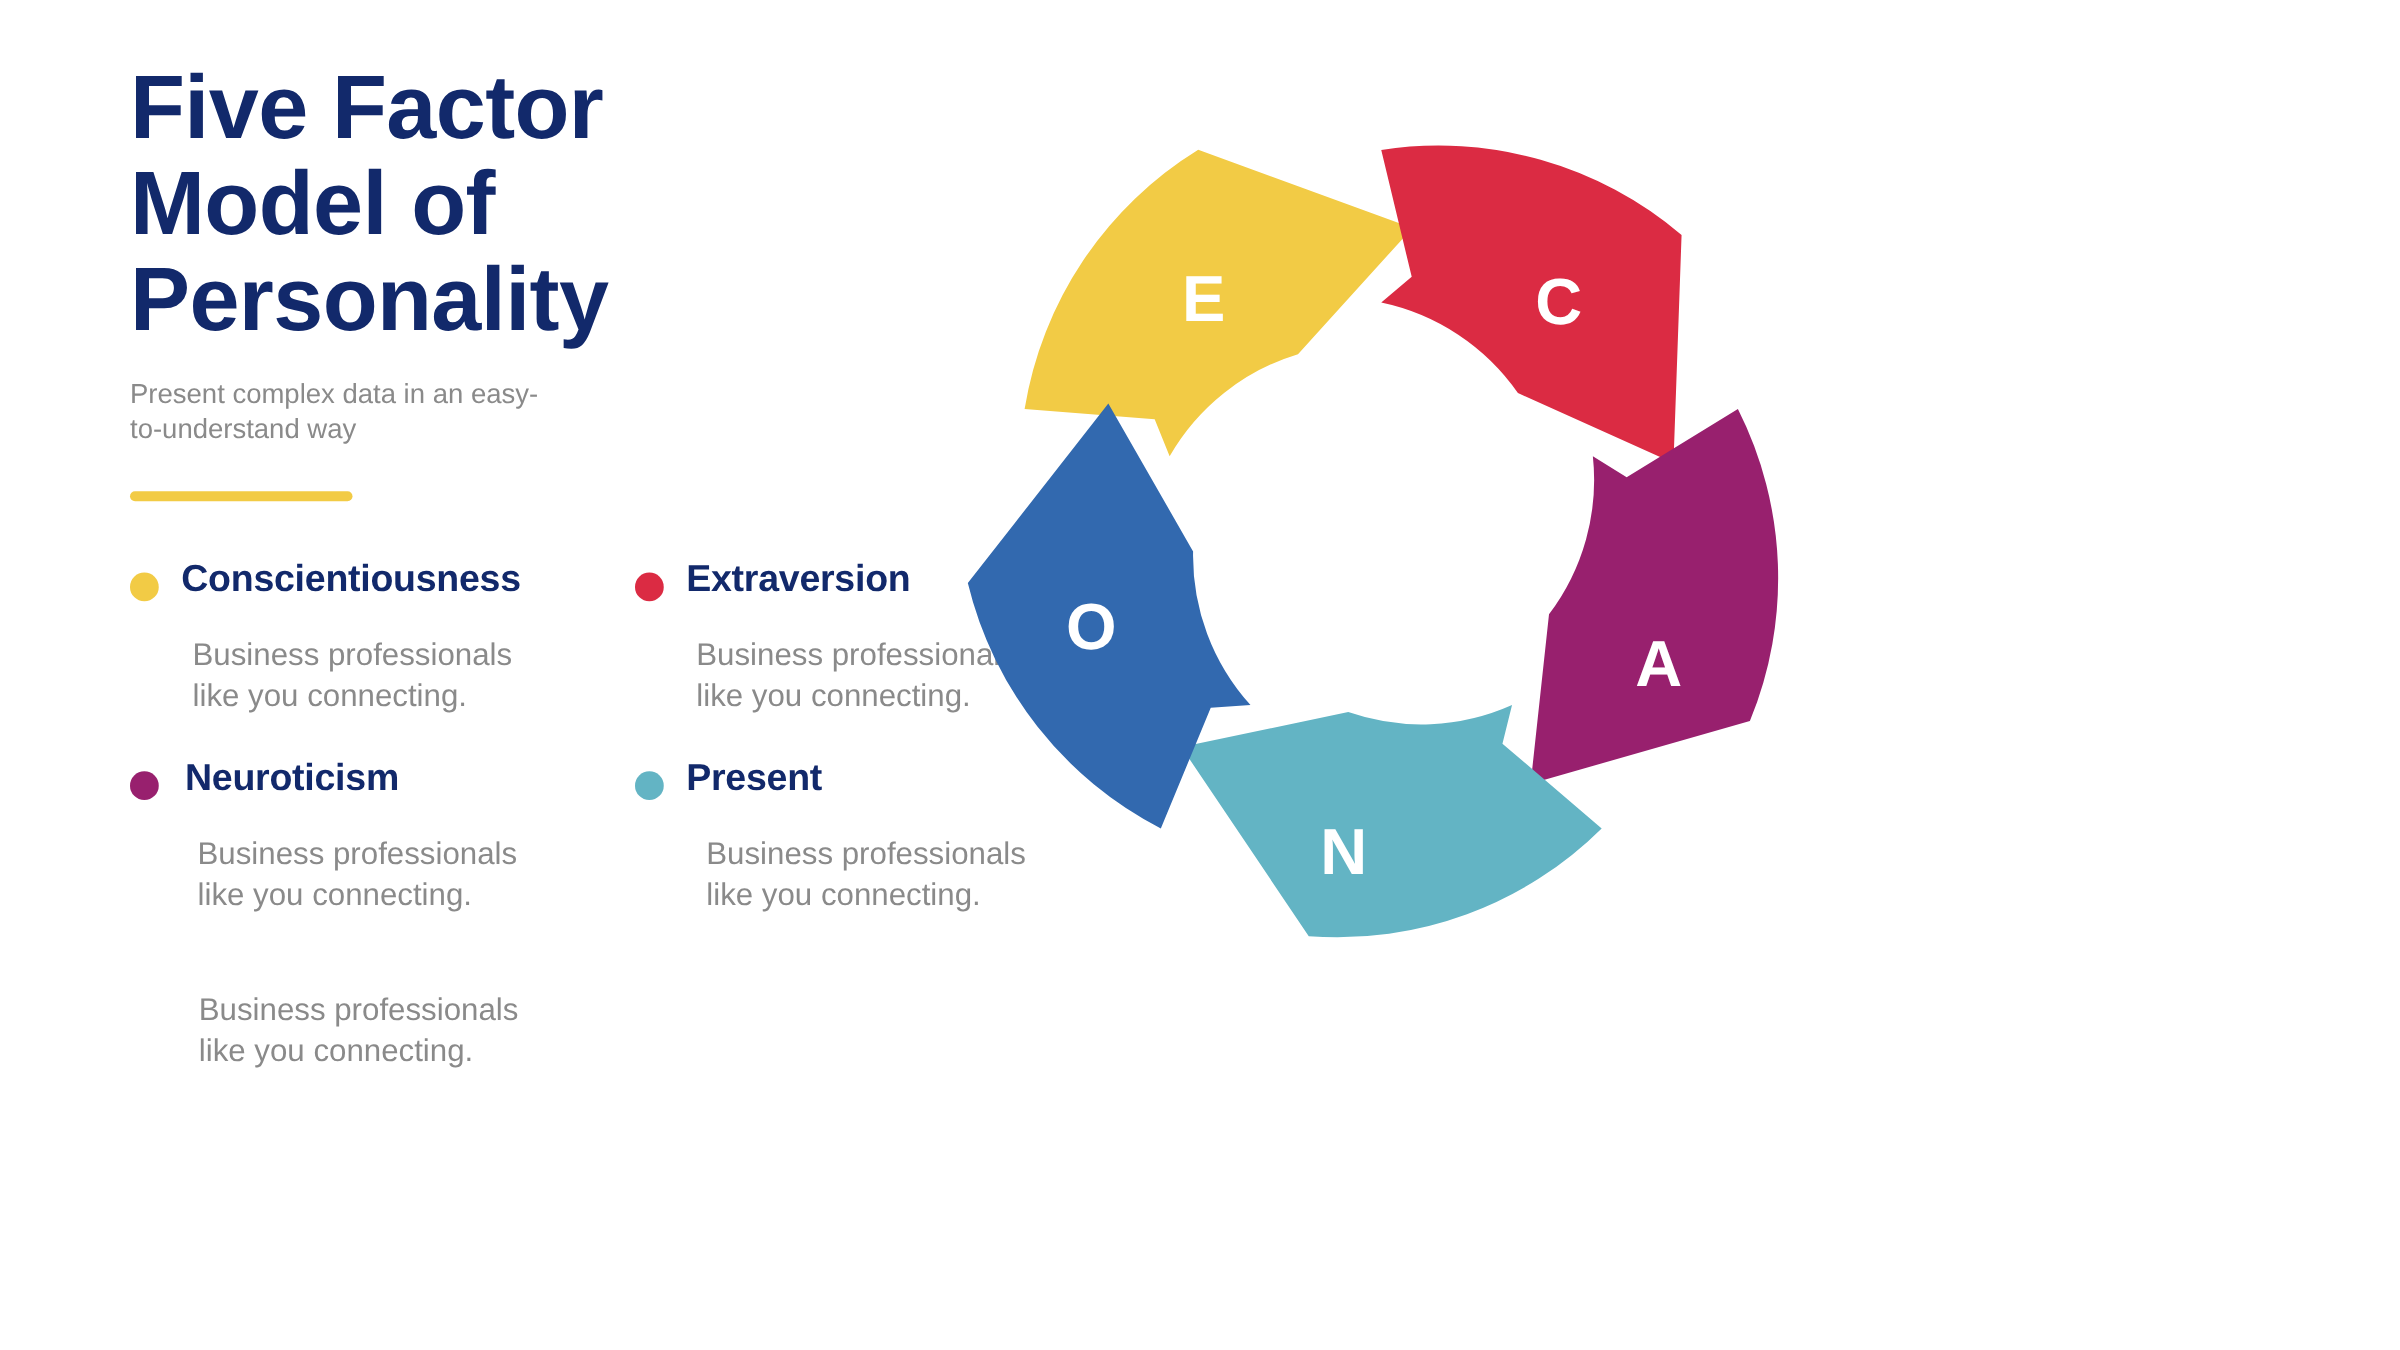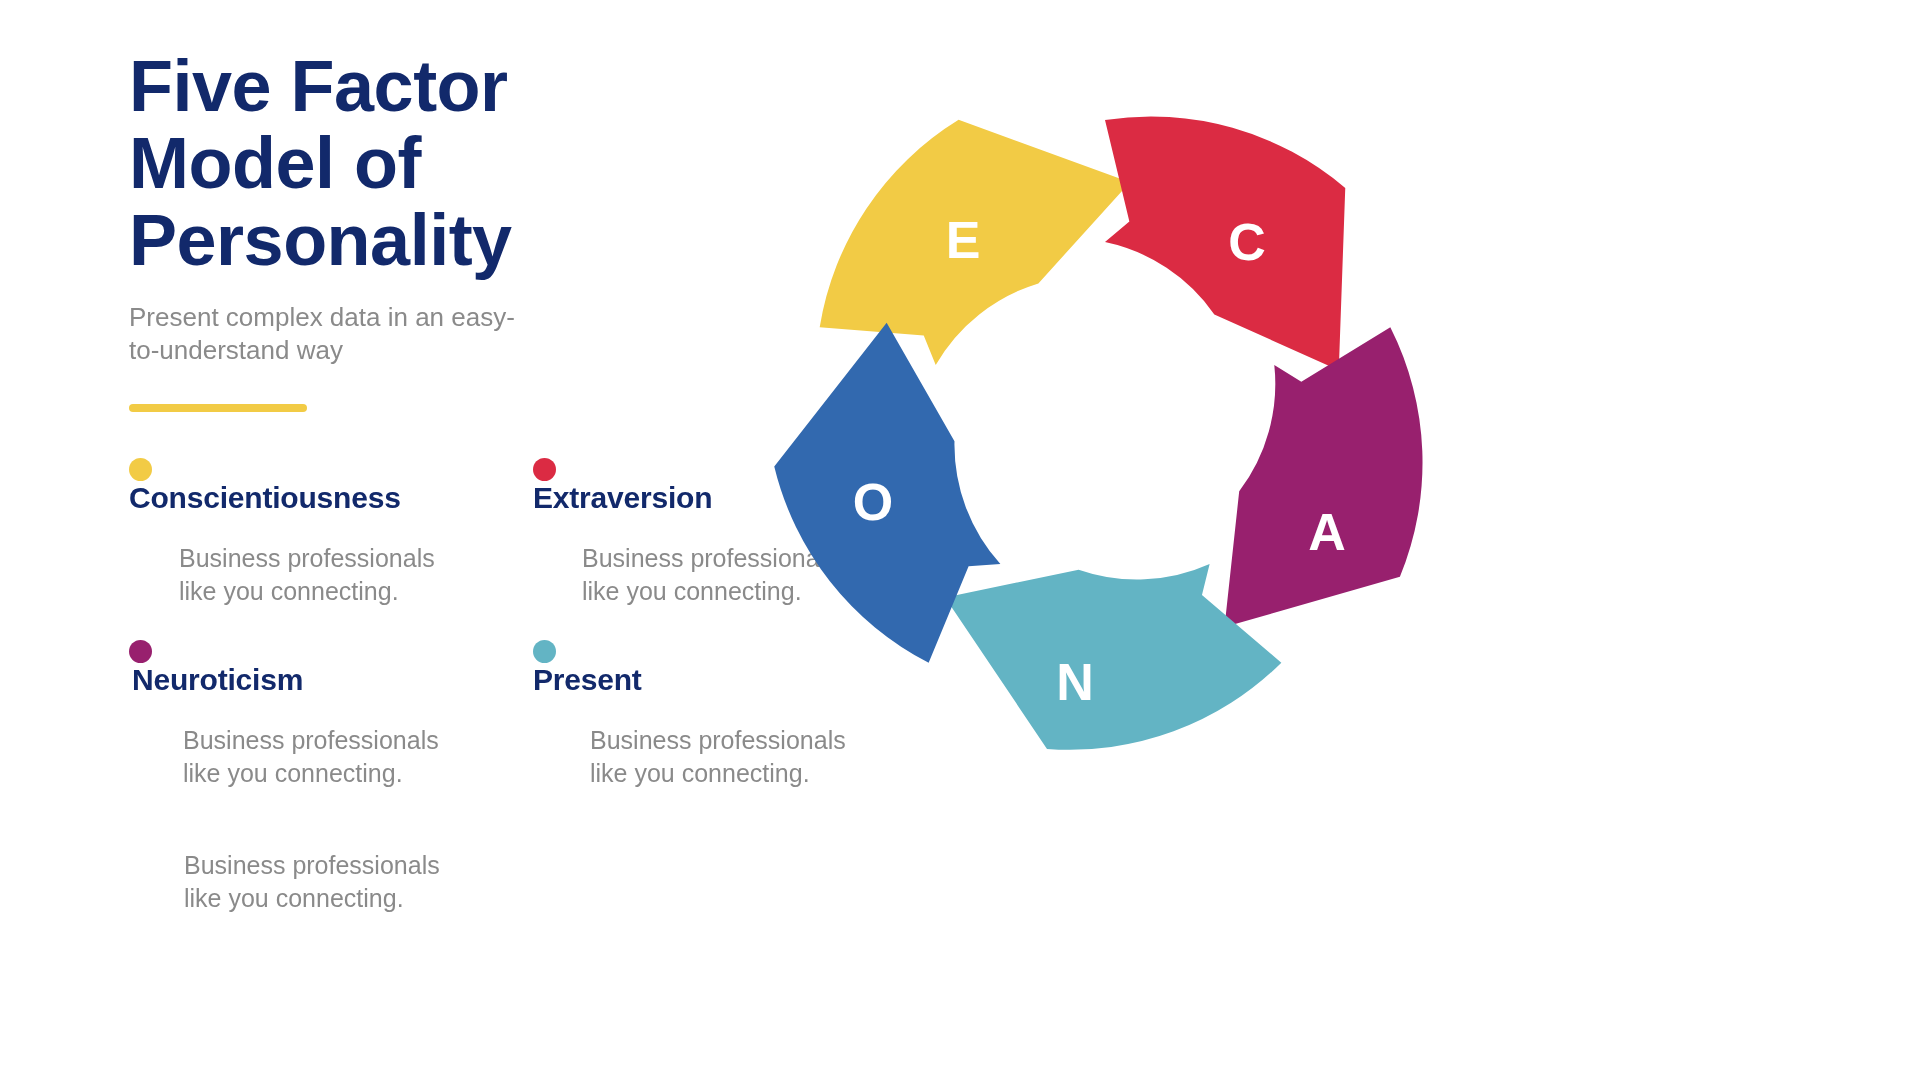"Five Factor" #left-panel { left: 129px -> 104px }
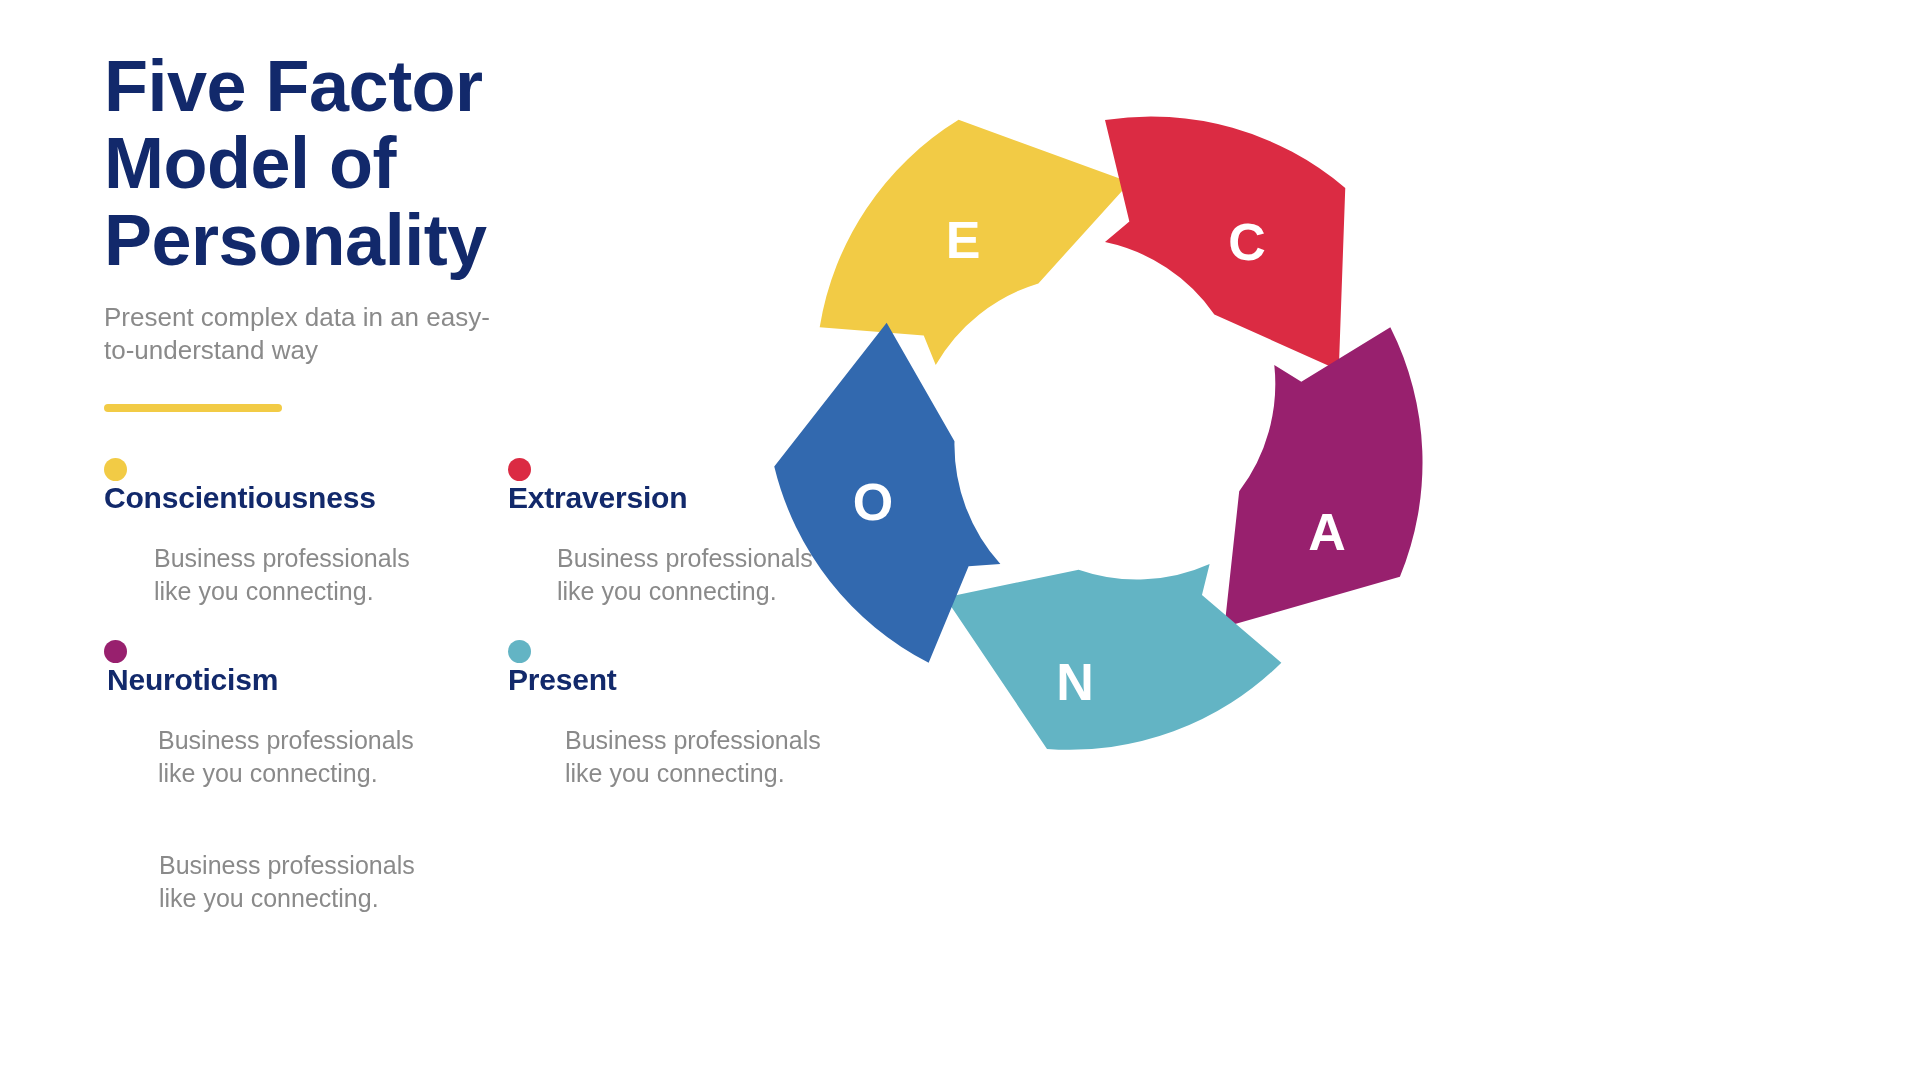"Present complex data in an" #page-subtitle { font-size: 26px -> 22px }
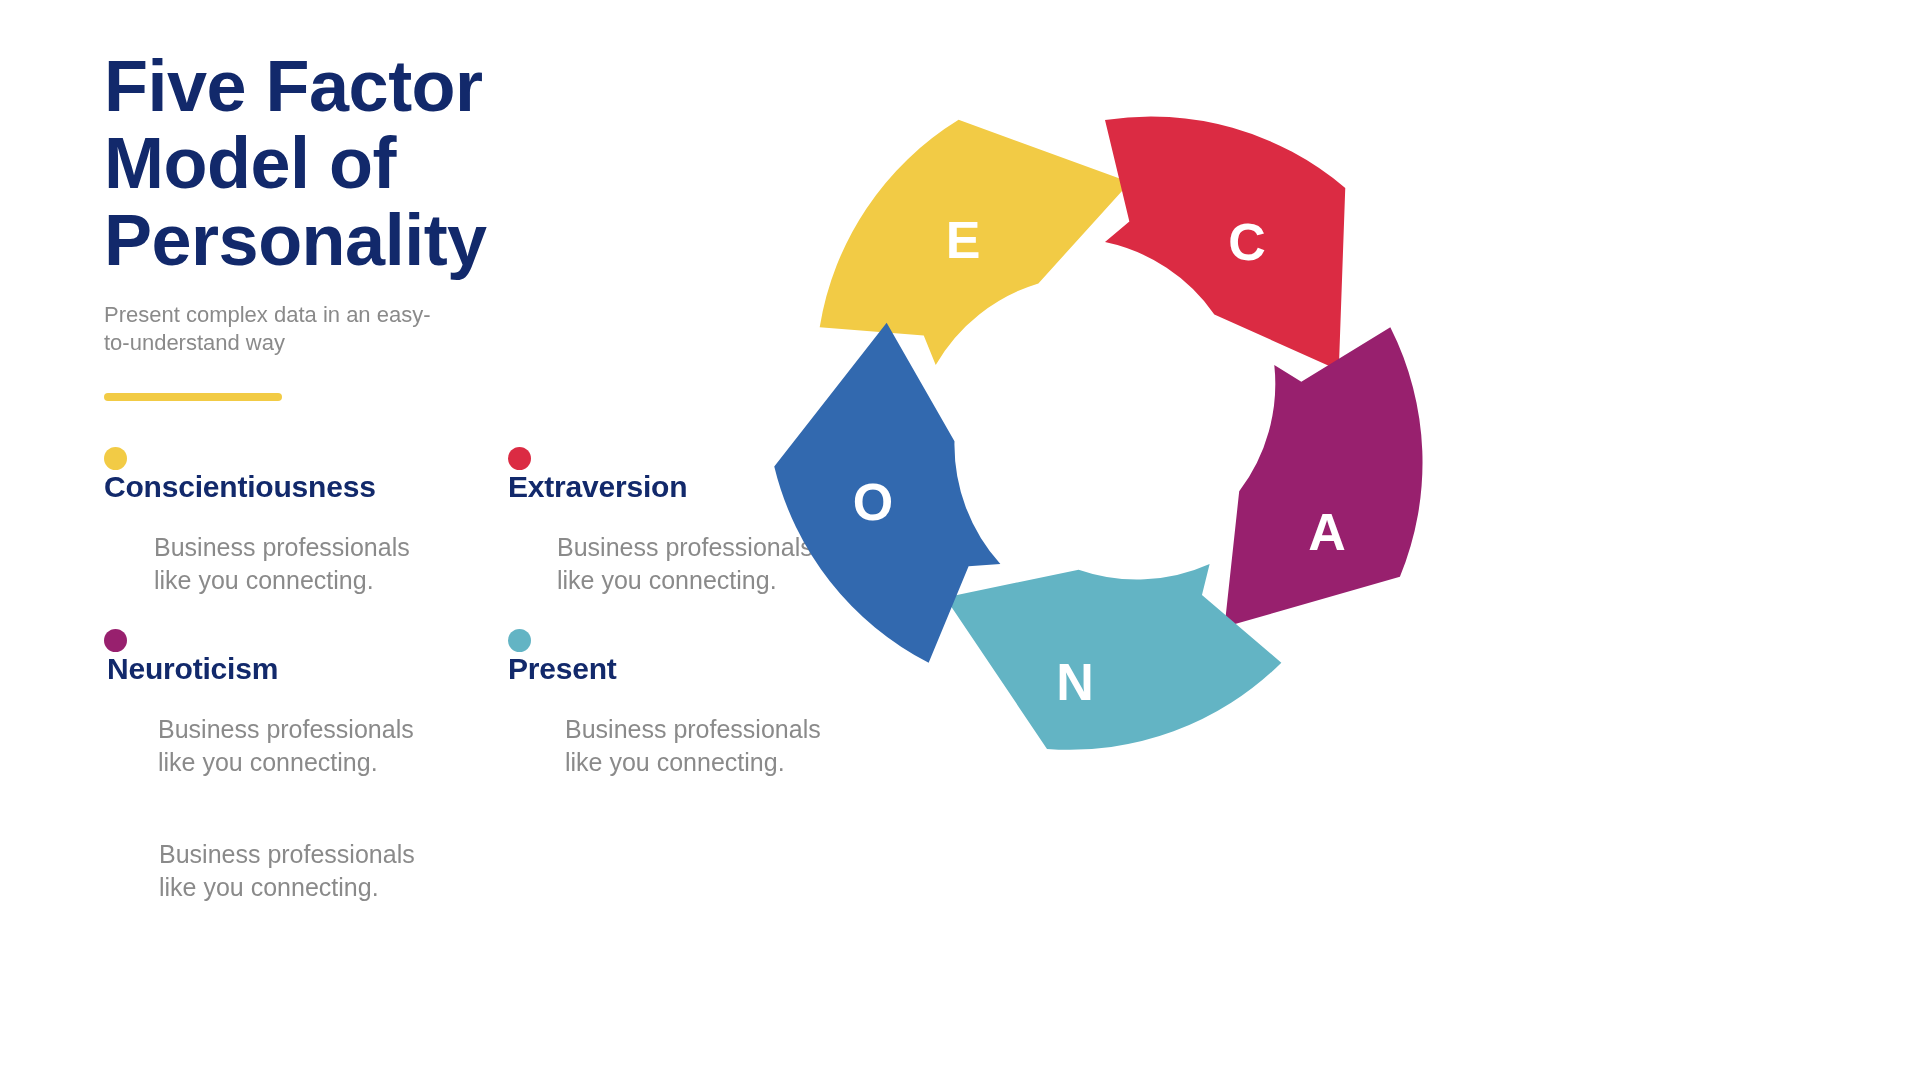"Conscientiousness" .legend-head { align-items: flex-start -> flex-end; flex-direction: column -> none }
